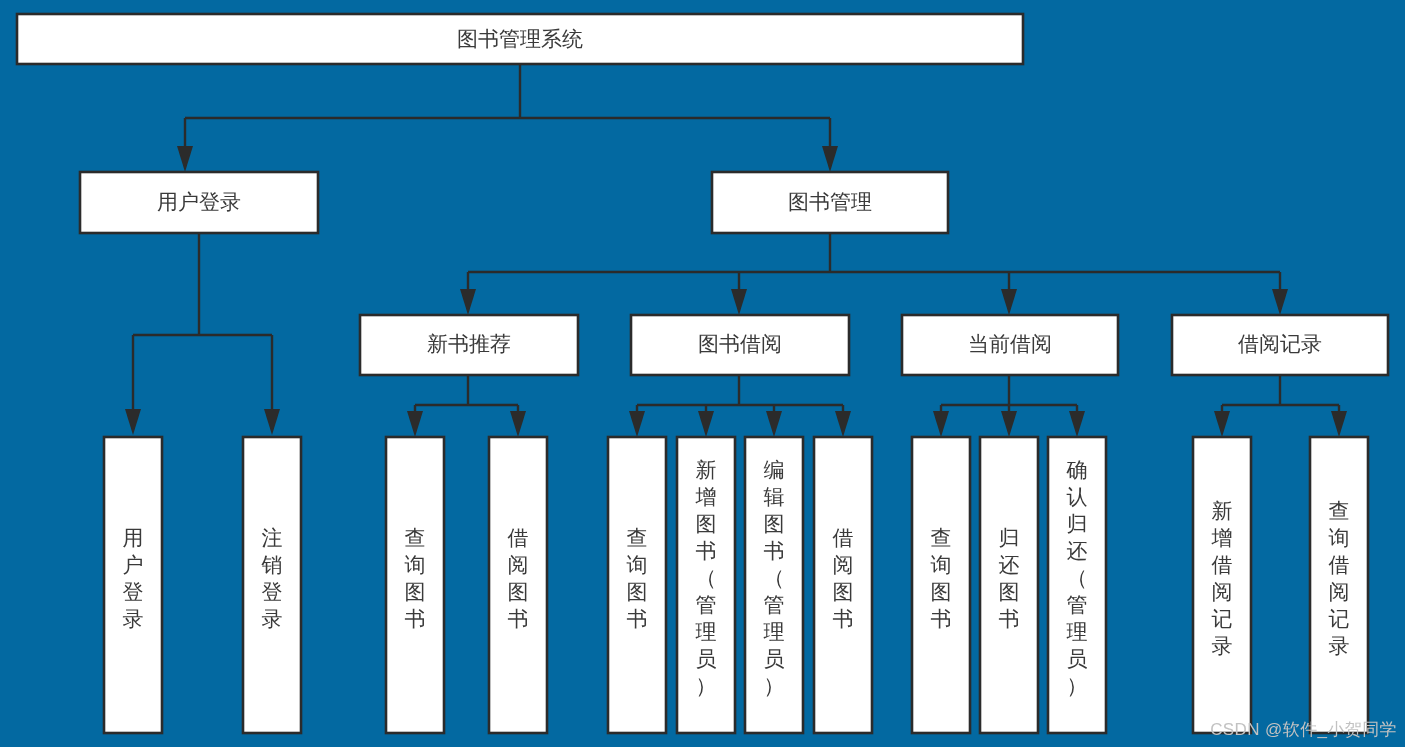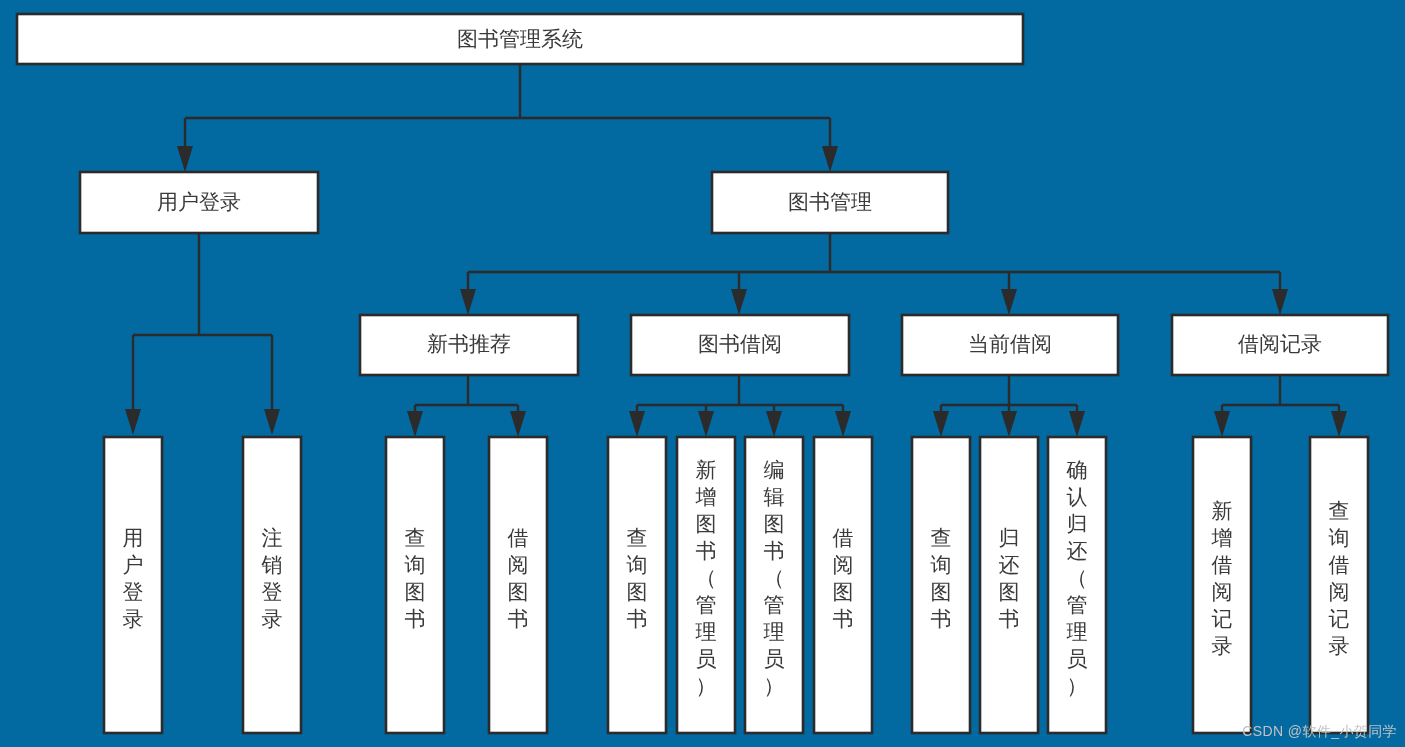"CSDN @软件_小贺同学" .watermark { font-size: 14px -> 17px }
